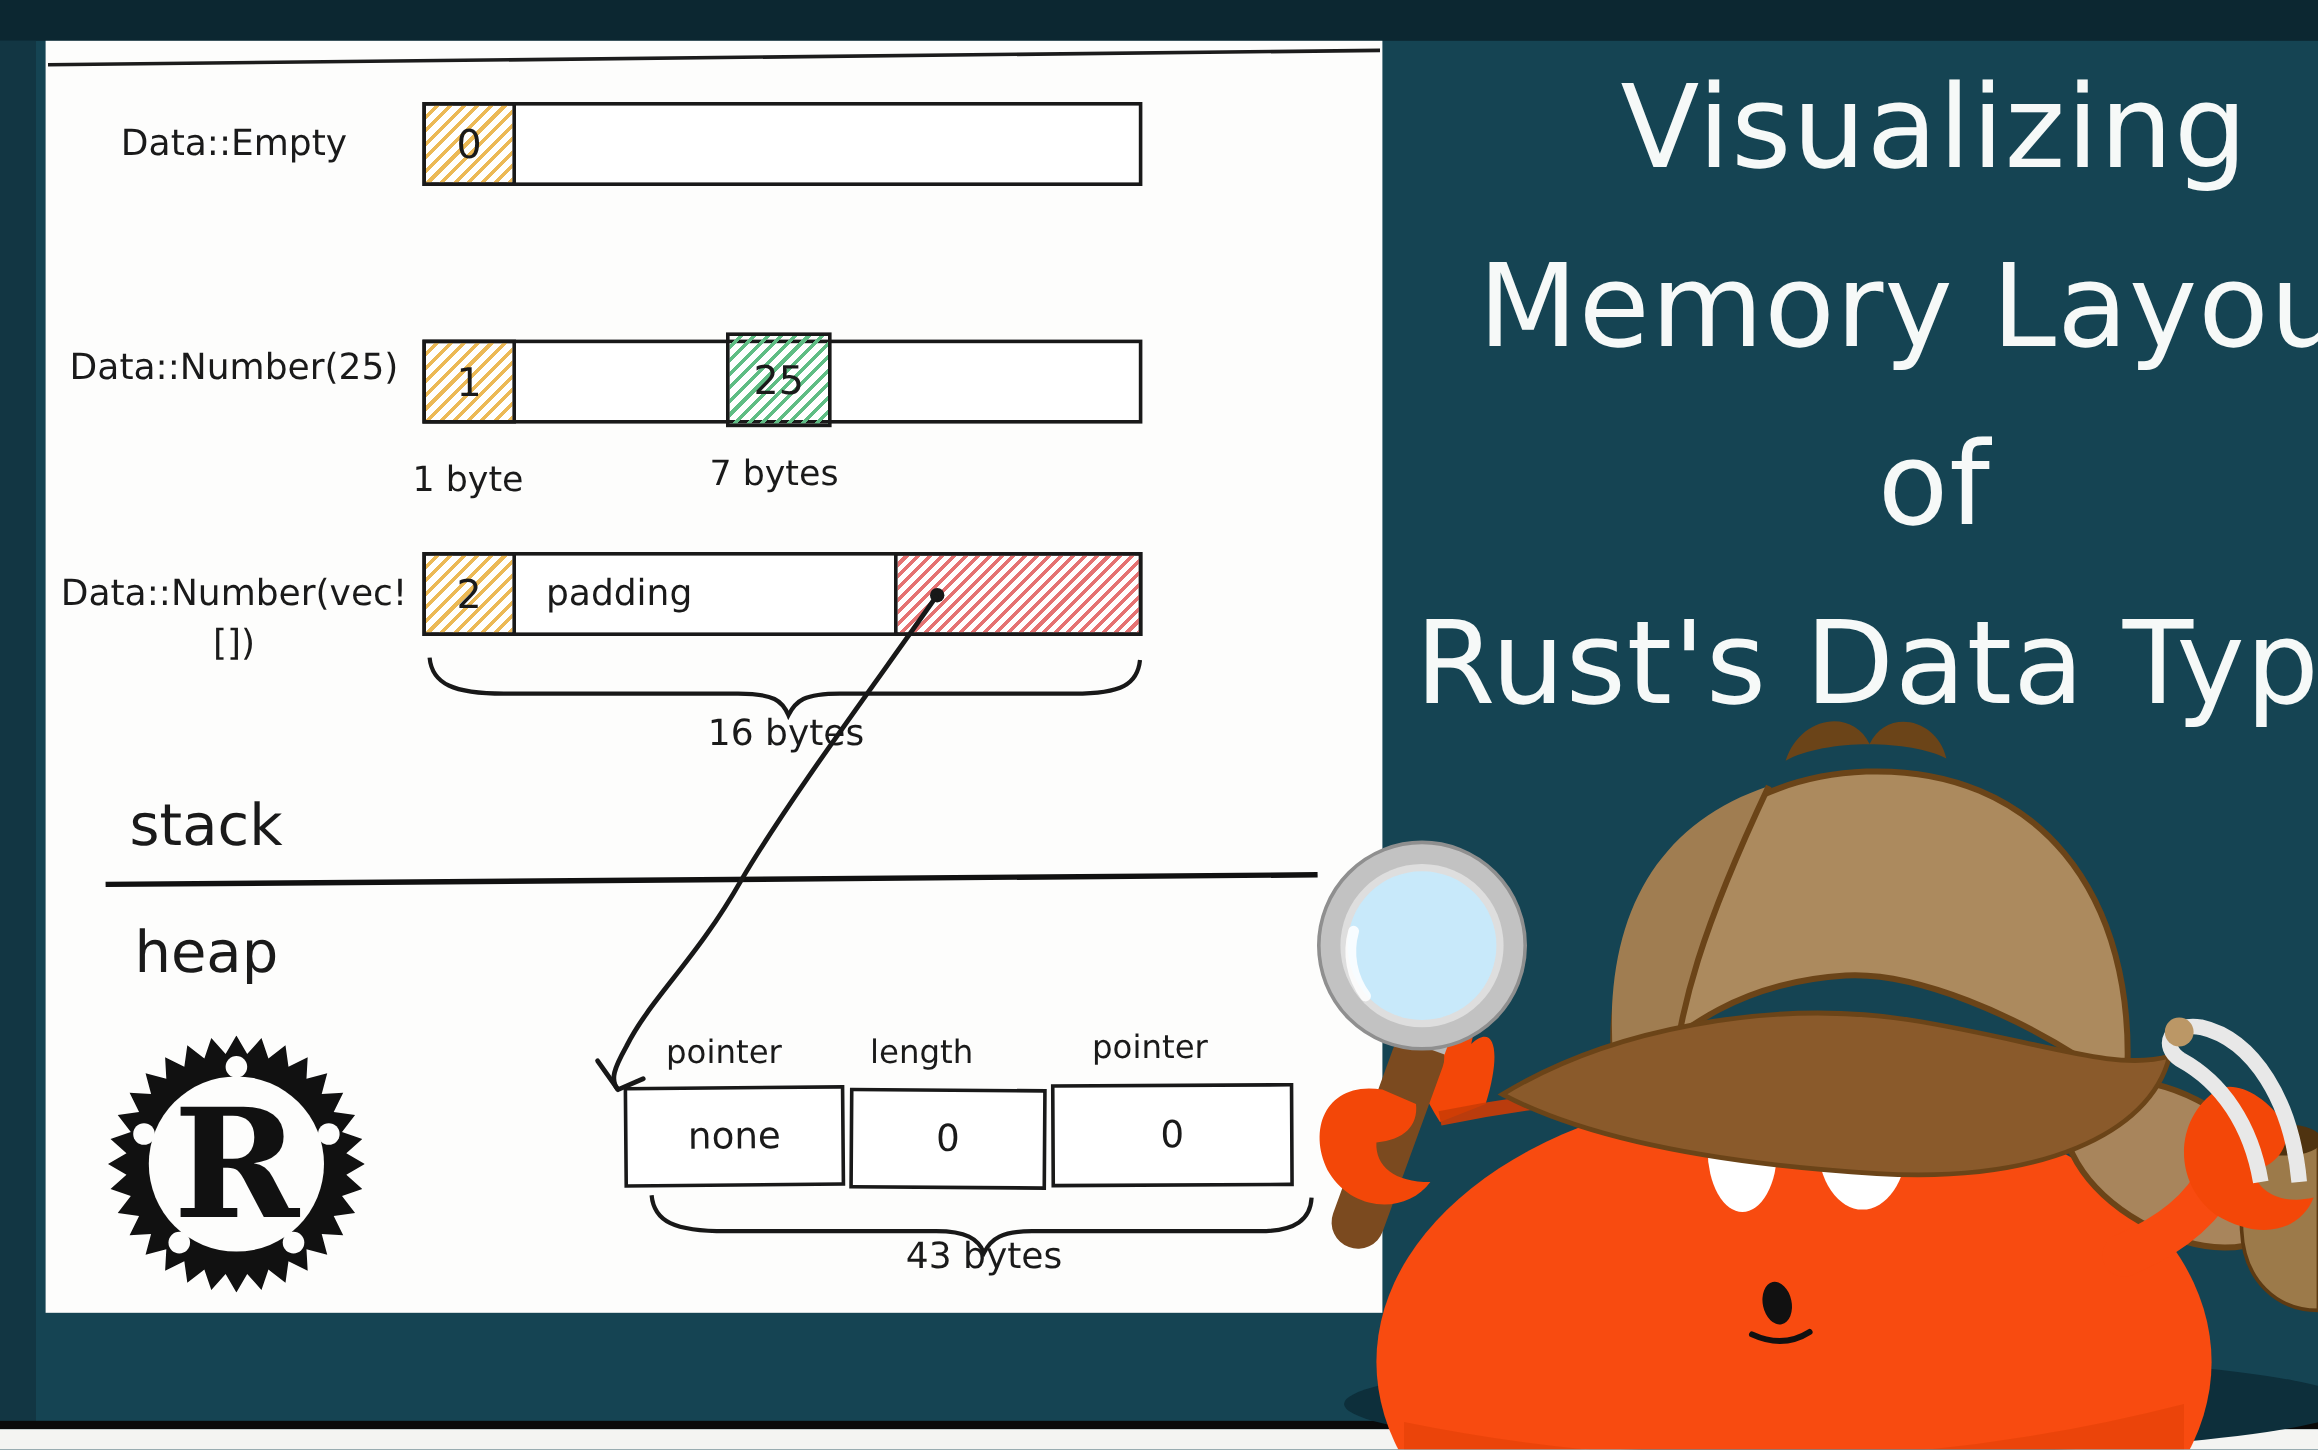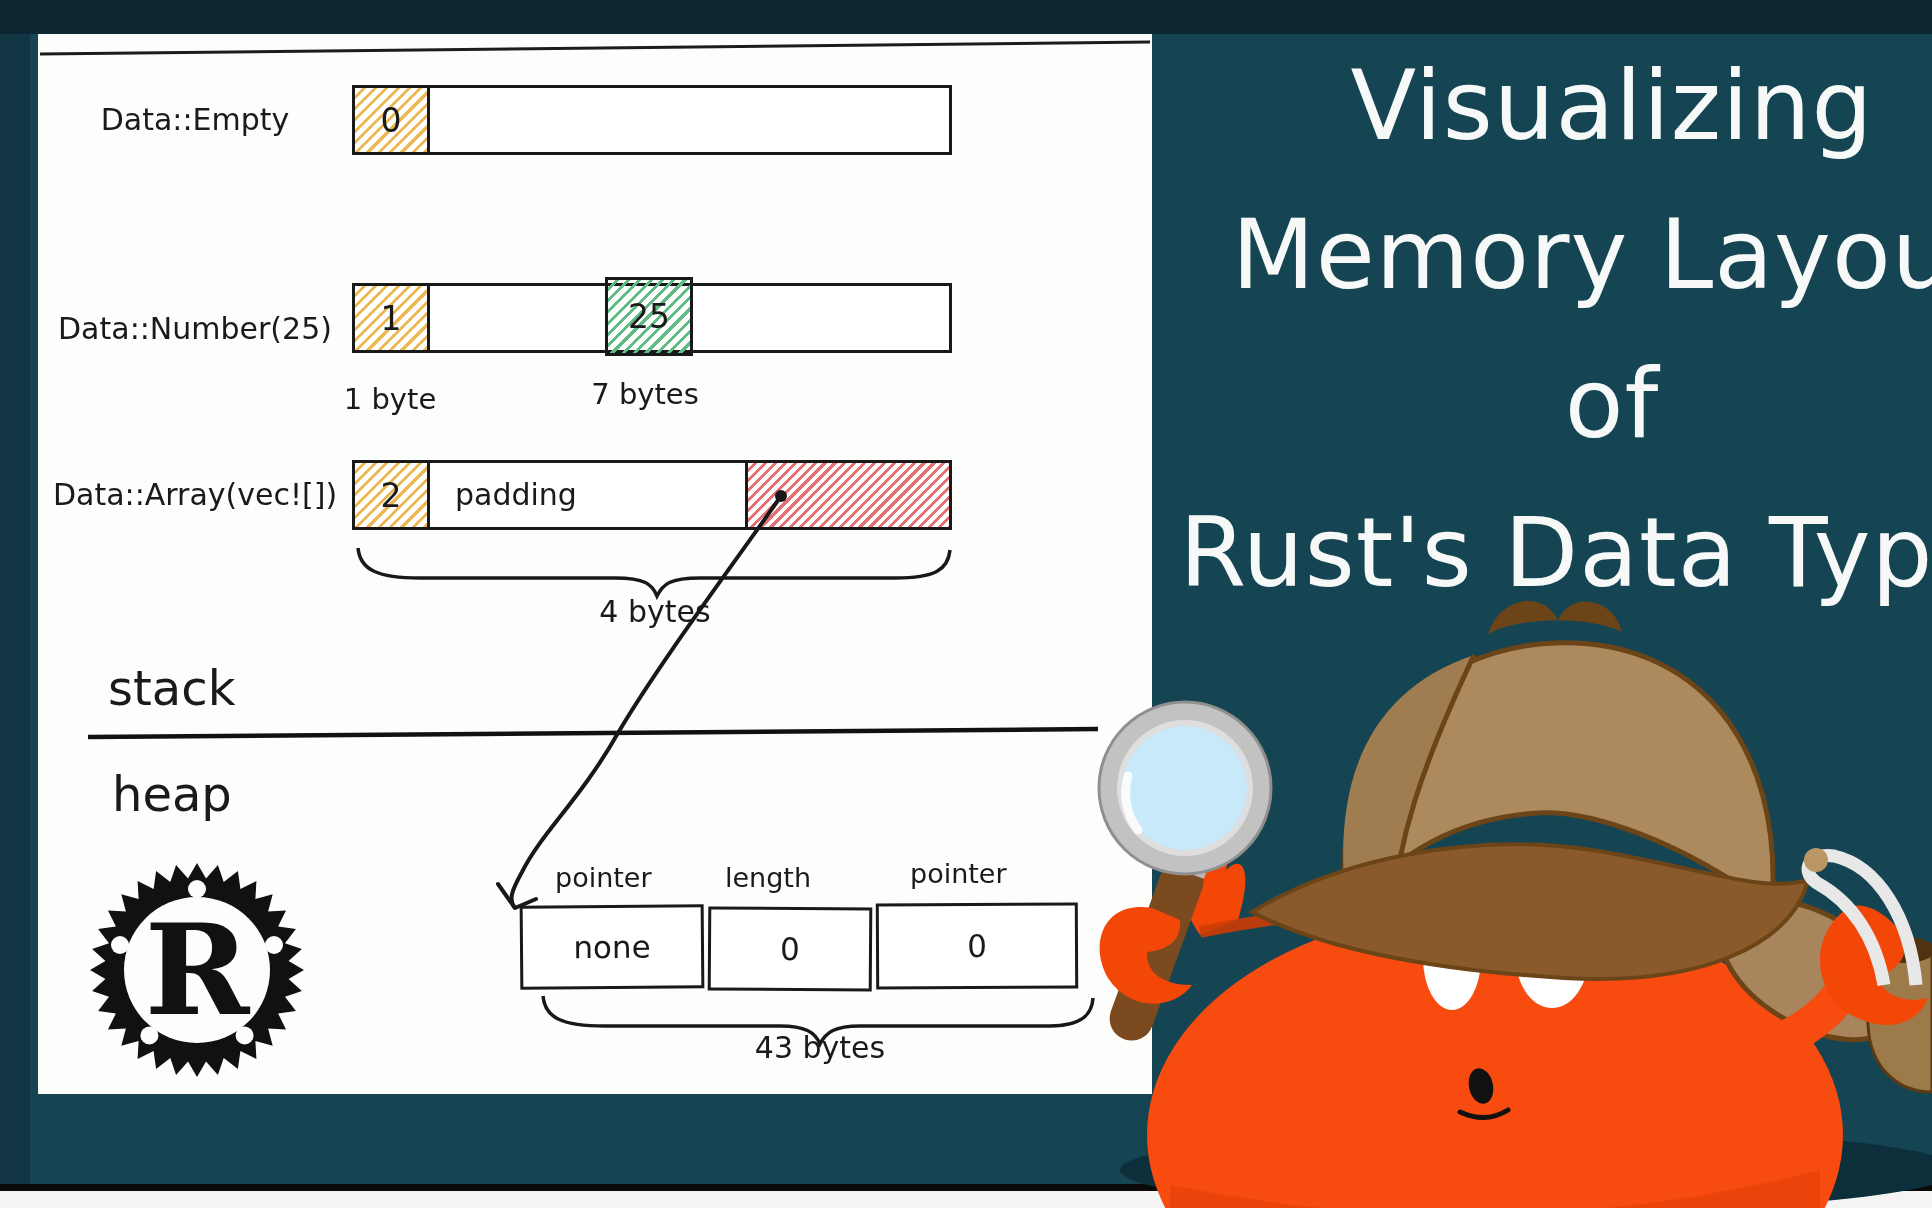"Data::Number(25)" div.abs { top: 308px -> 286px }
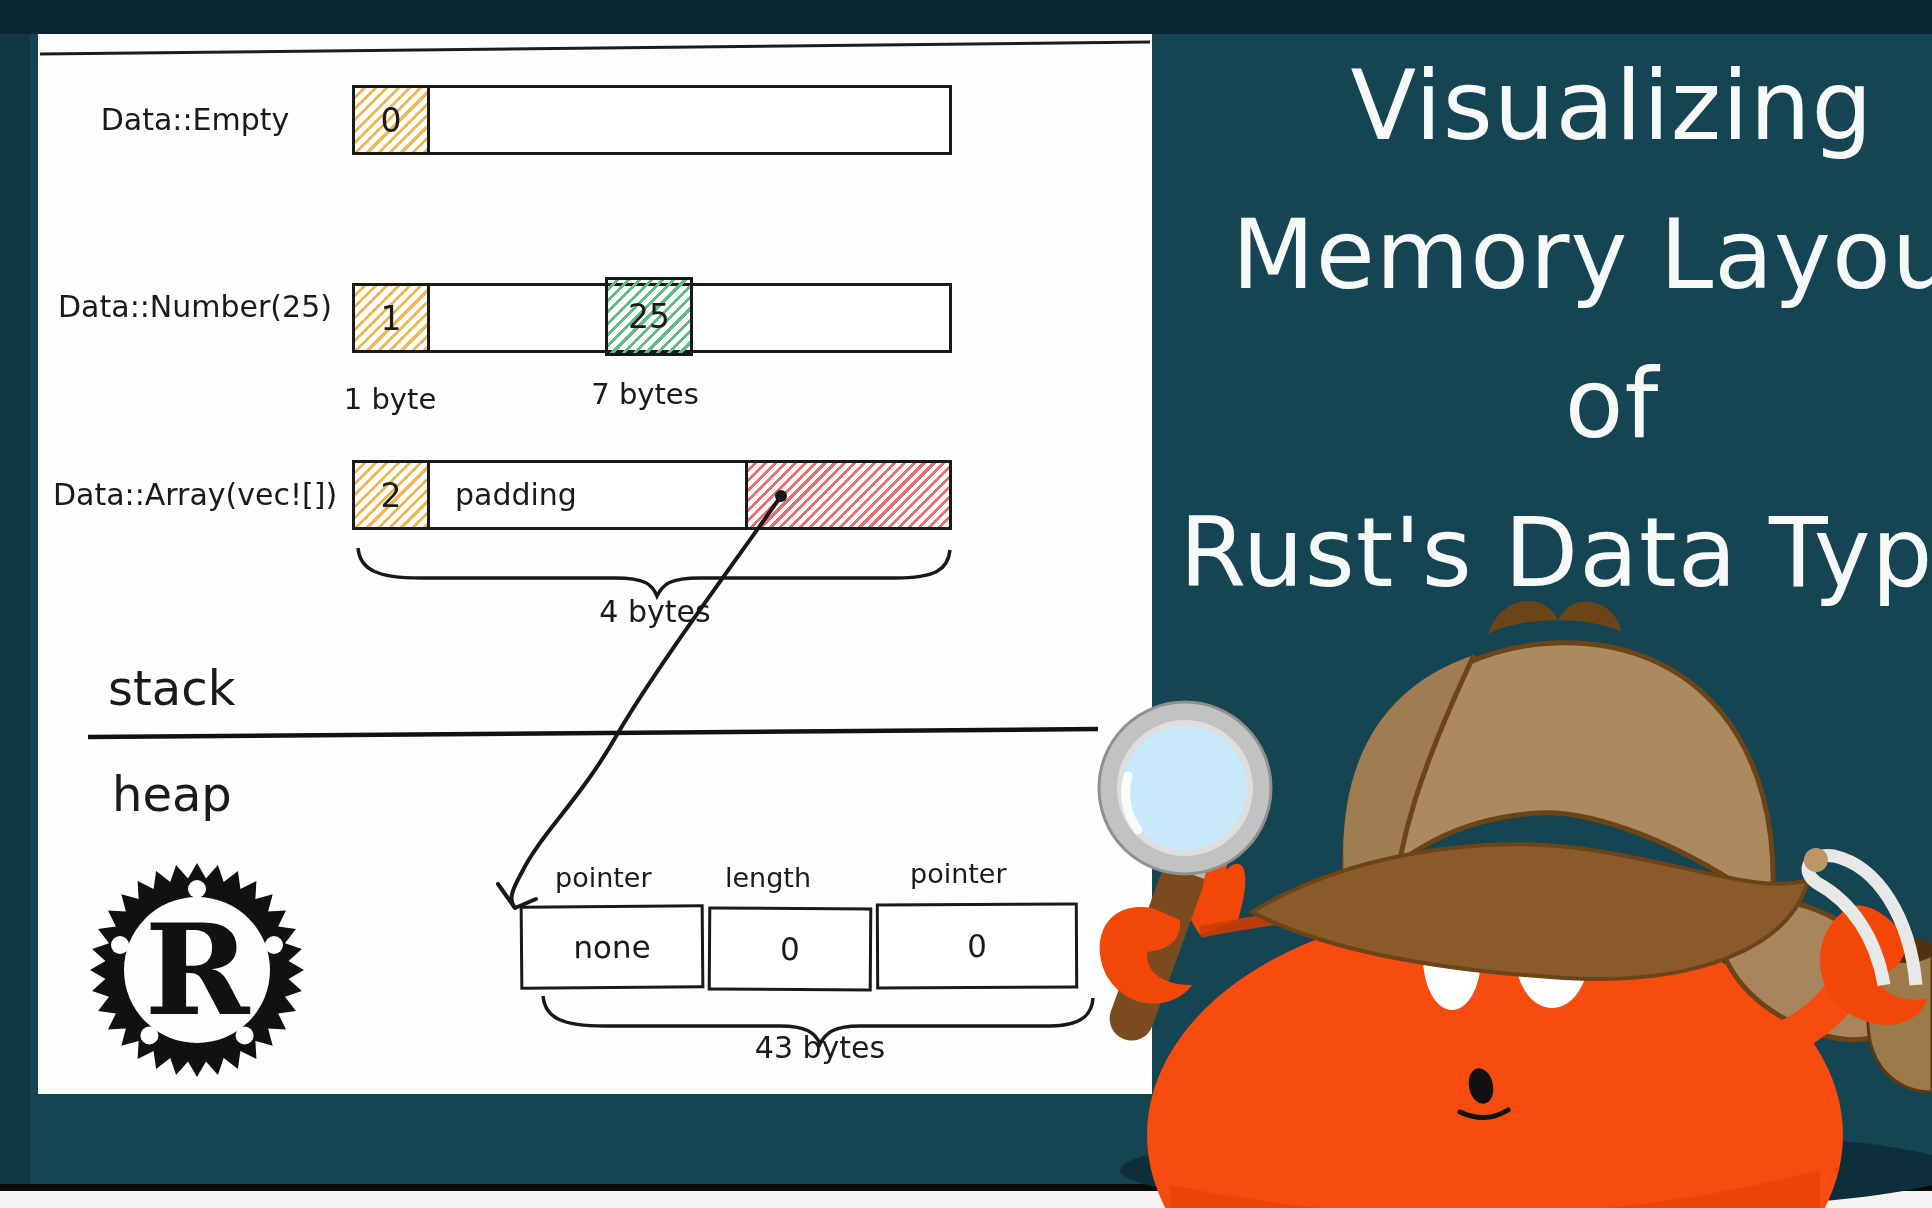"Data::Array(vec![])" div.abs { text: Data::Array -> Data::Number }
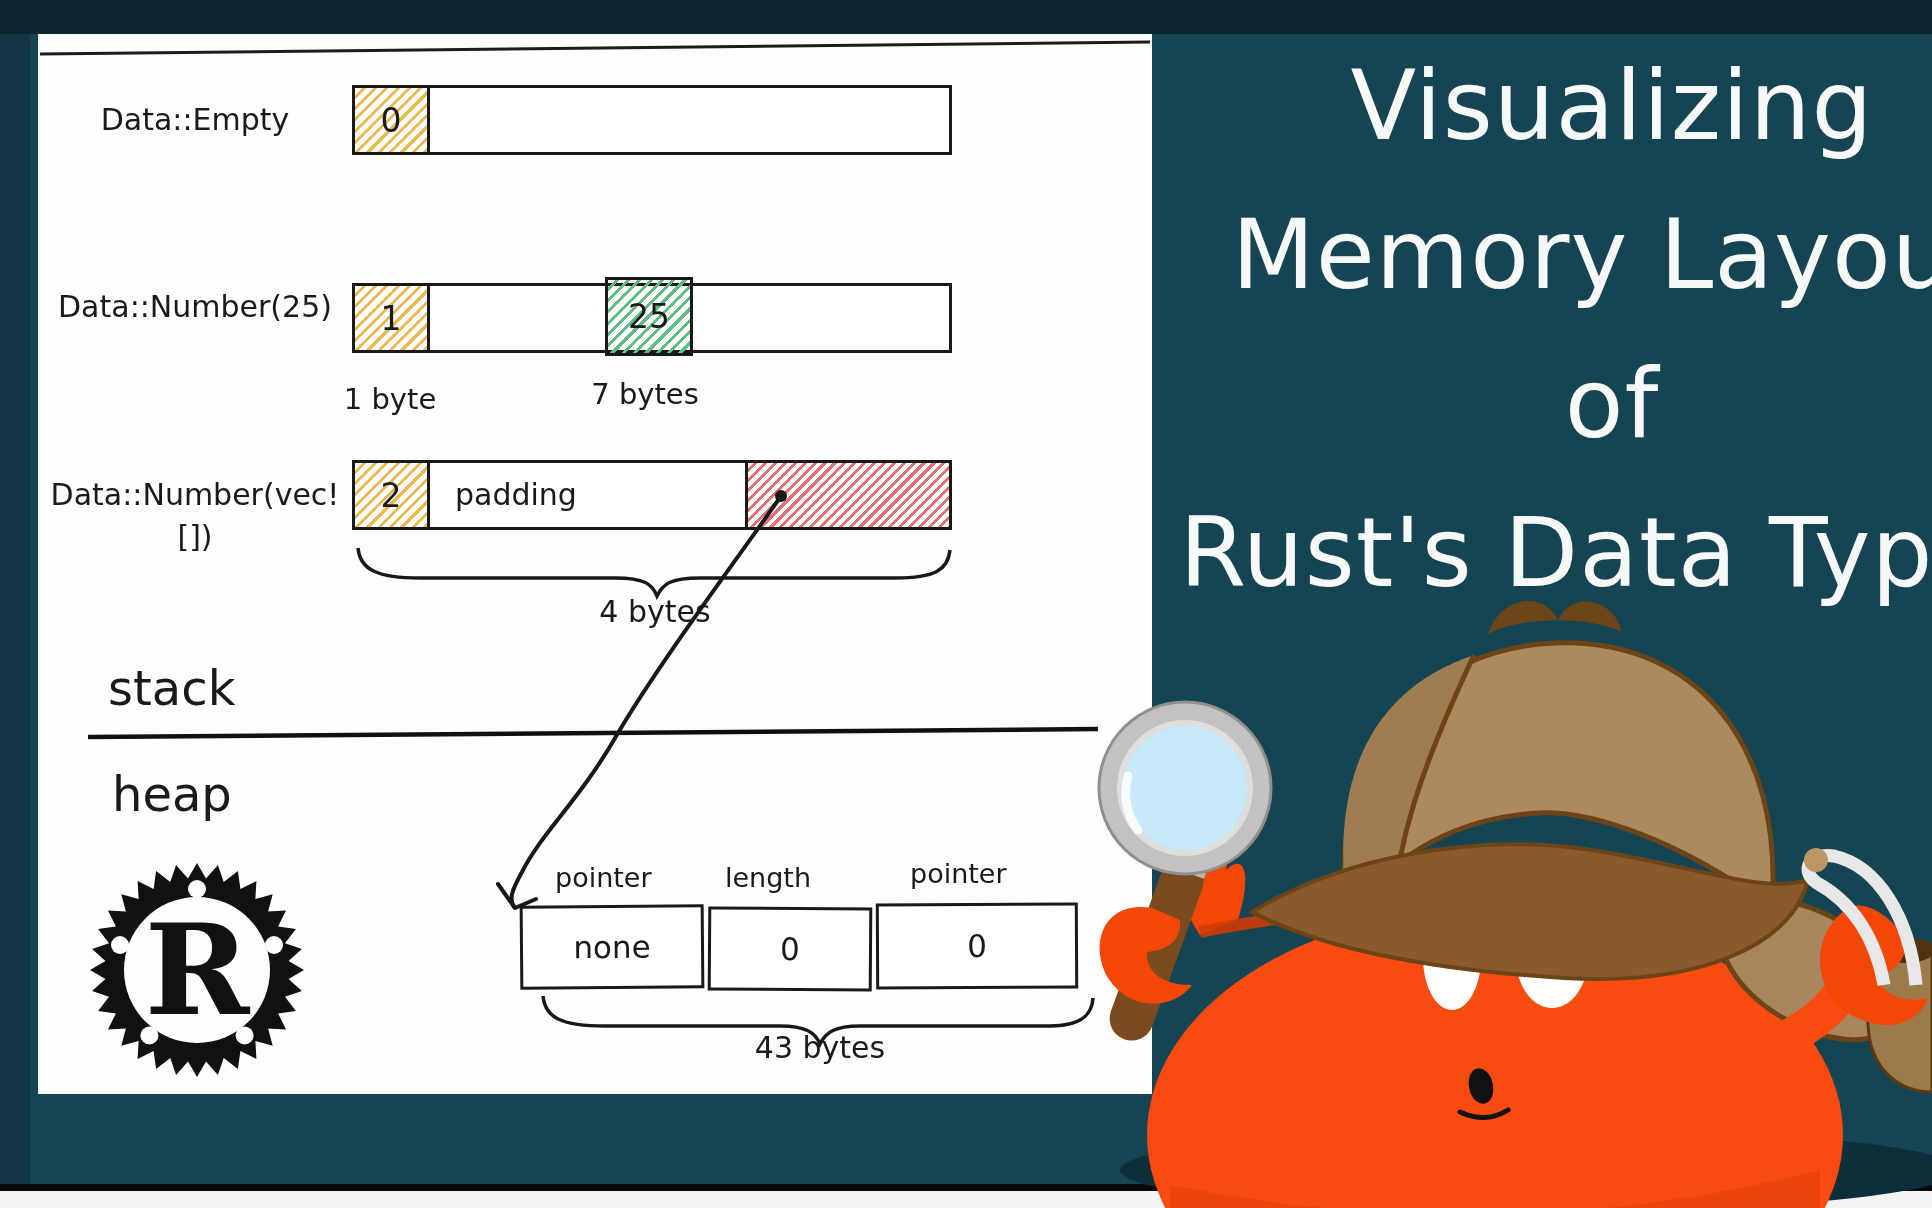"4 bytes" div.abs { text: 4 -> 16 }
